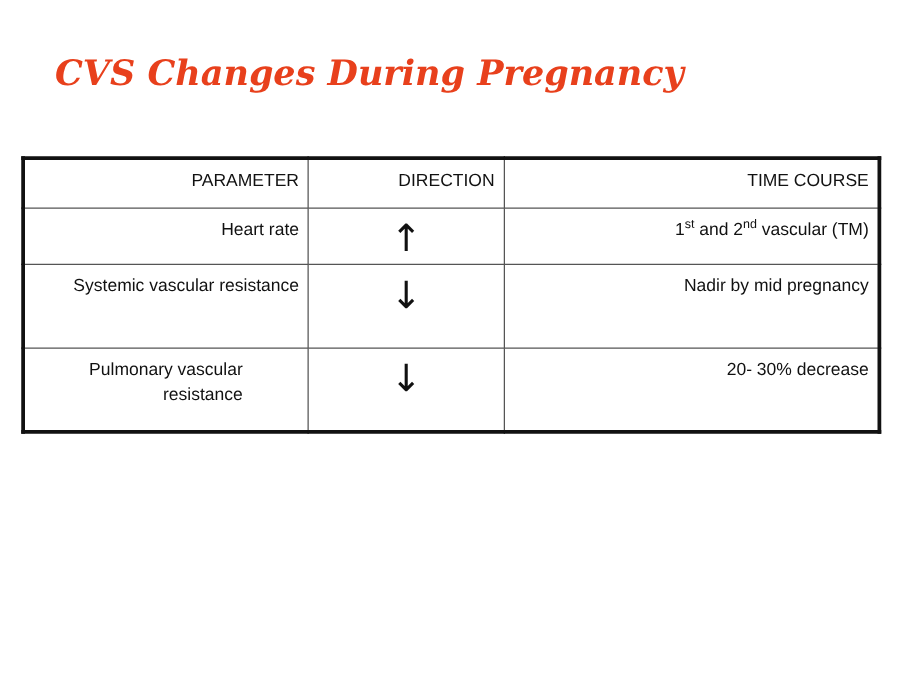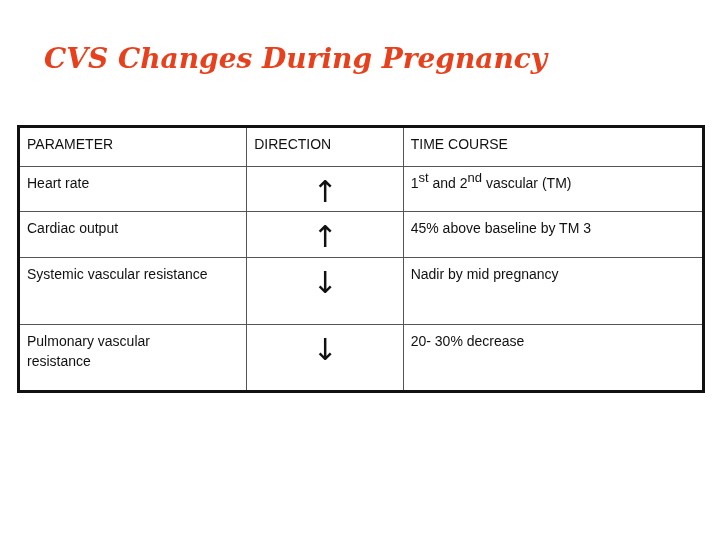"PARAMETER" table.grid td, table.grid th { text-align: left -> right }
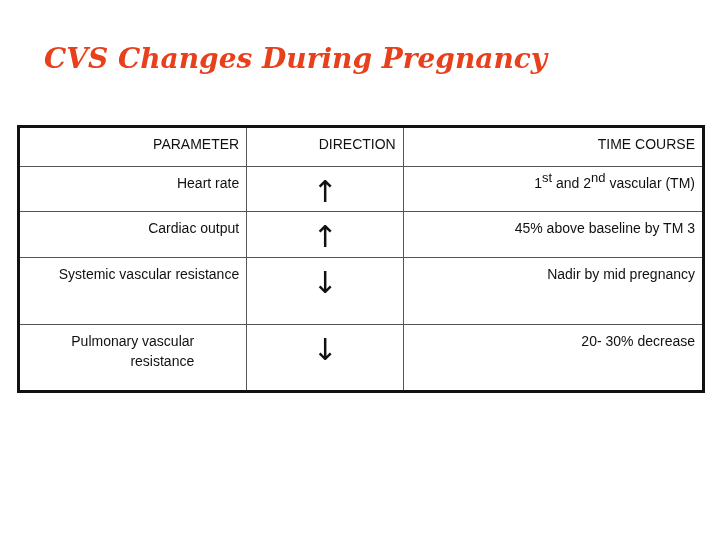"st" sup { font-size: 13px -> 10px }
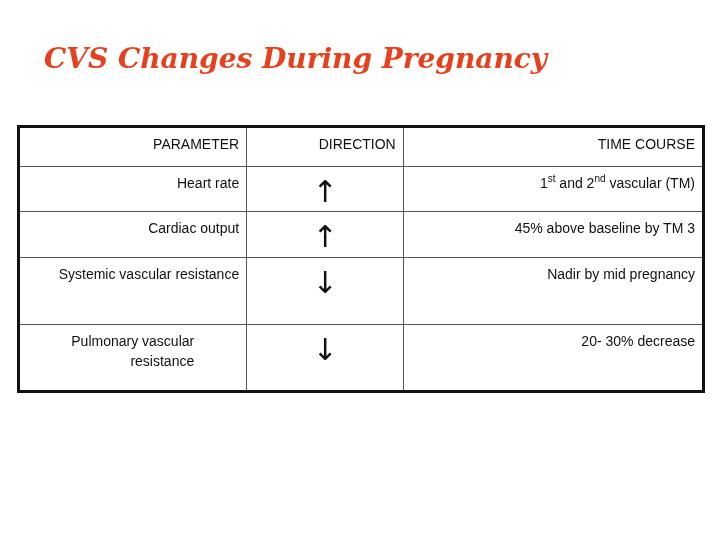"Cardiac output" tr { html: <tr> <td>Cardiac output</td> <td>↑</td> <td>45% above baseline by TM 3</td> </tr> -> none }
